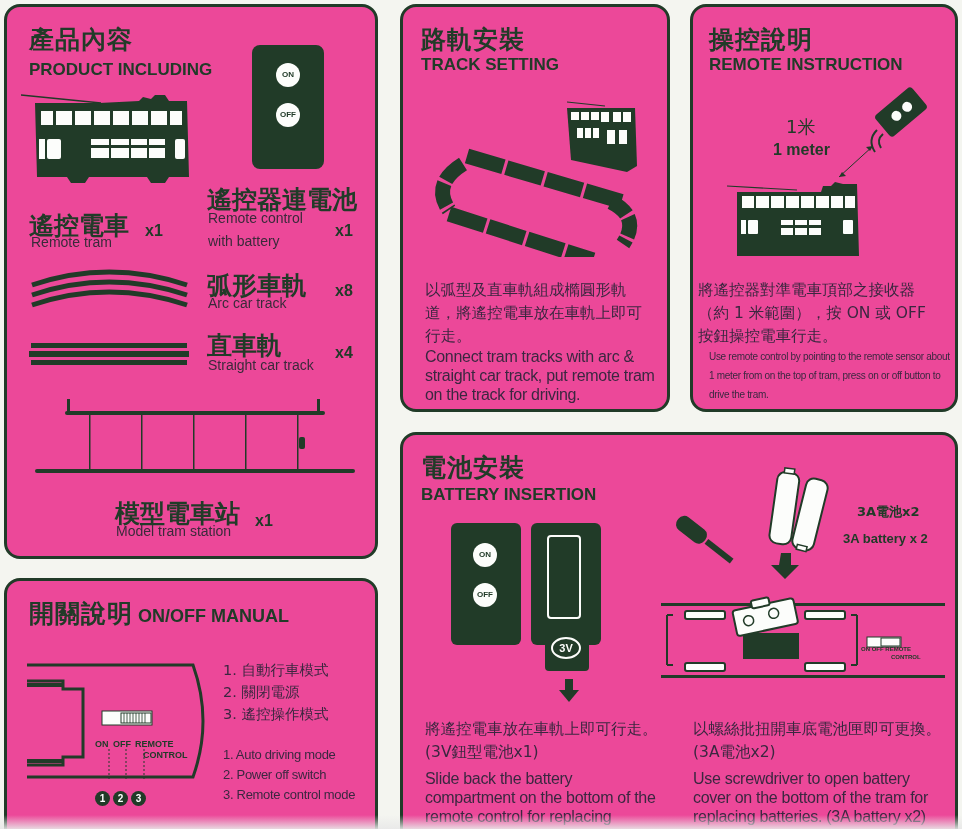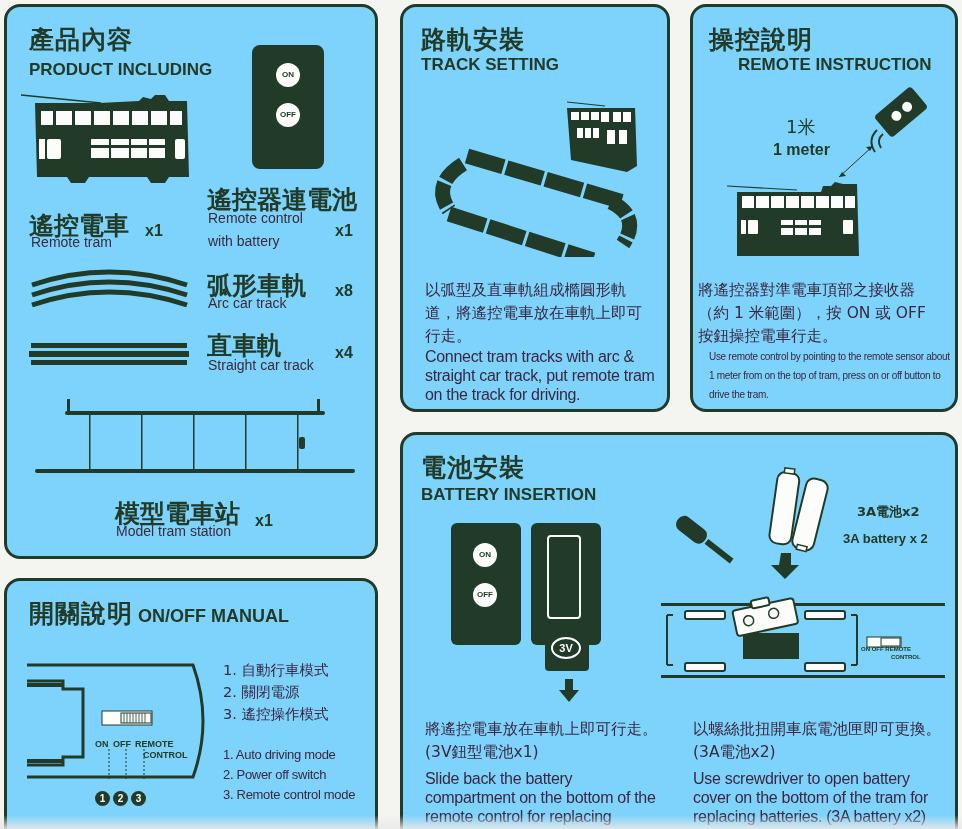"產品內容" .card { background: #7dd3fc -> #ec4899 }
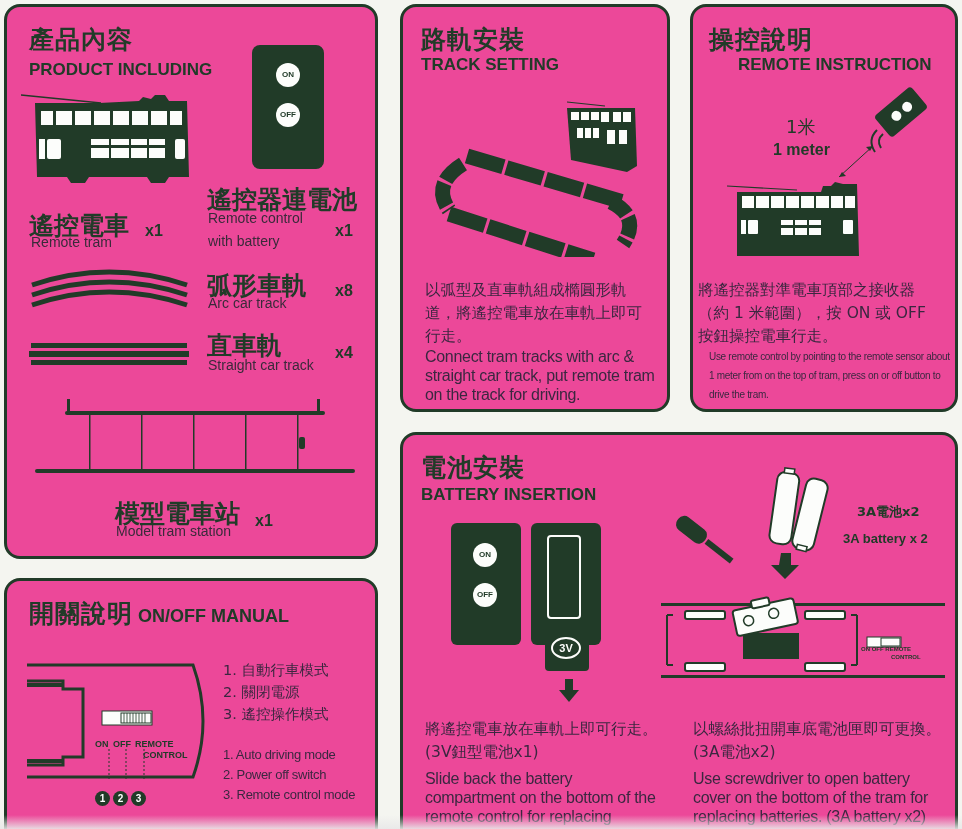"REMOTE INSTRUCTION" div.abs { margin-left: 29px -> none }
